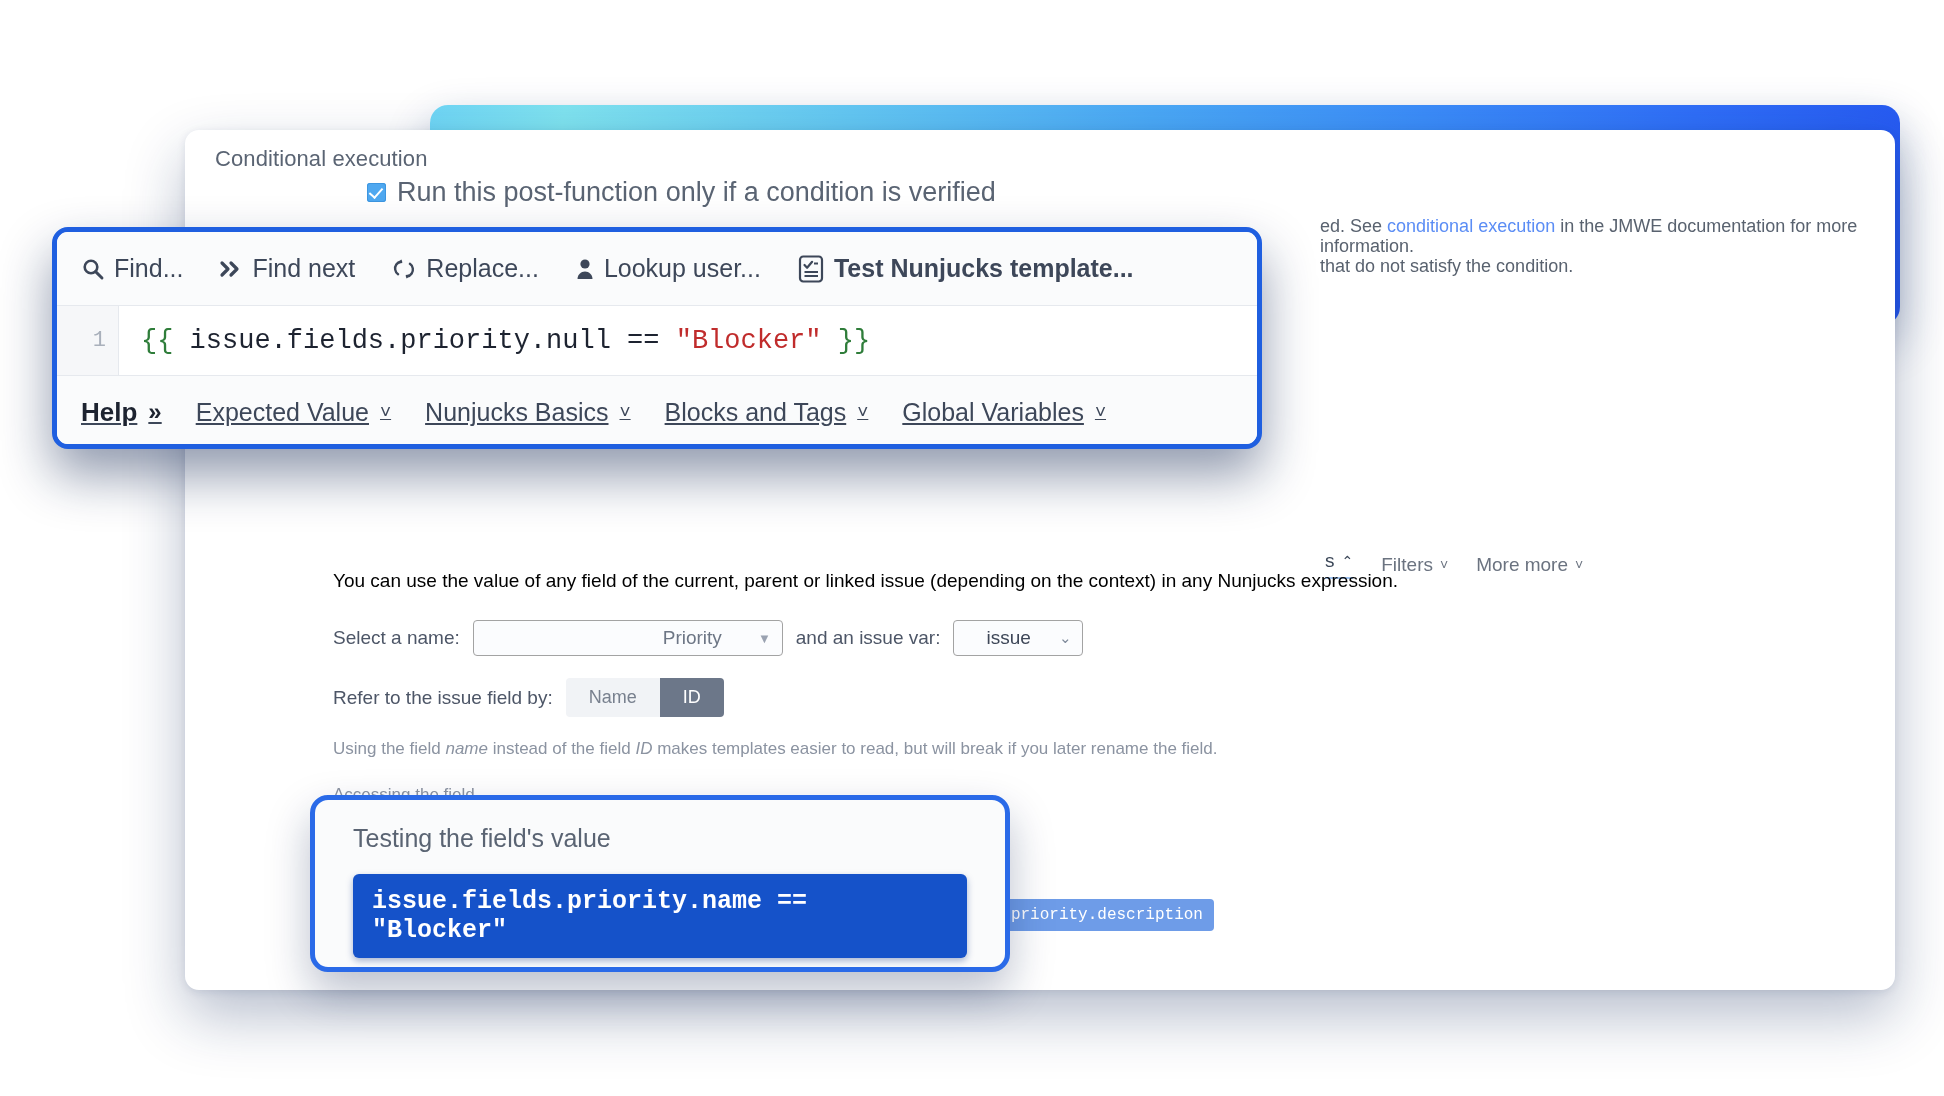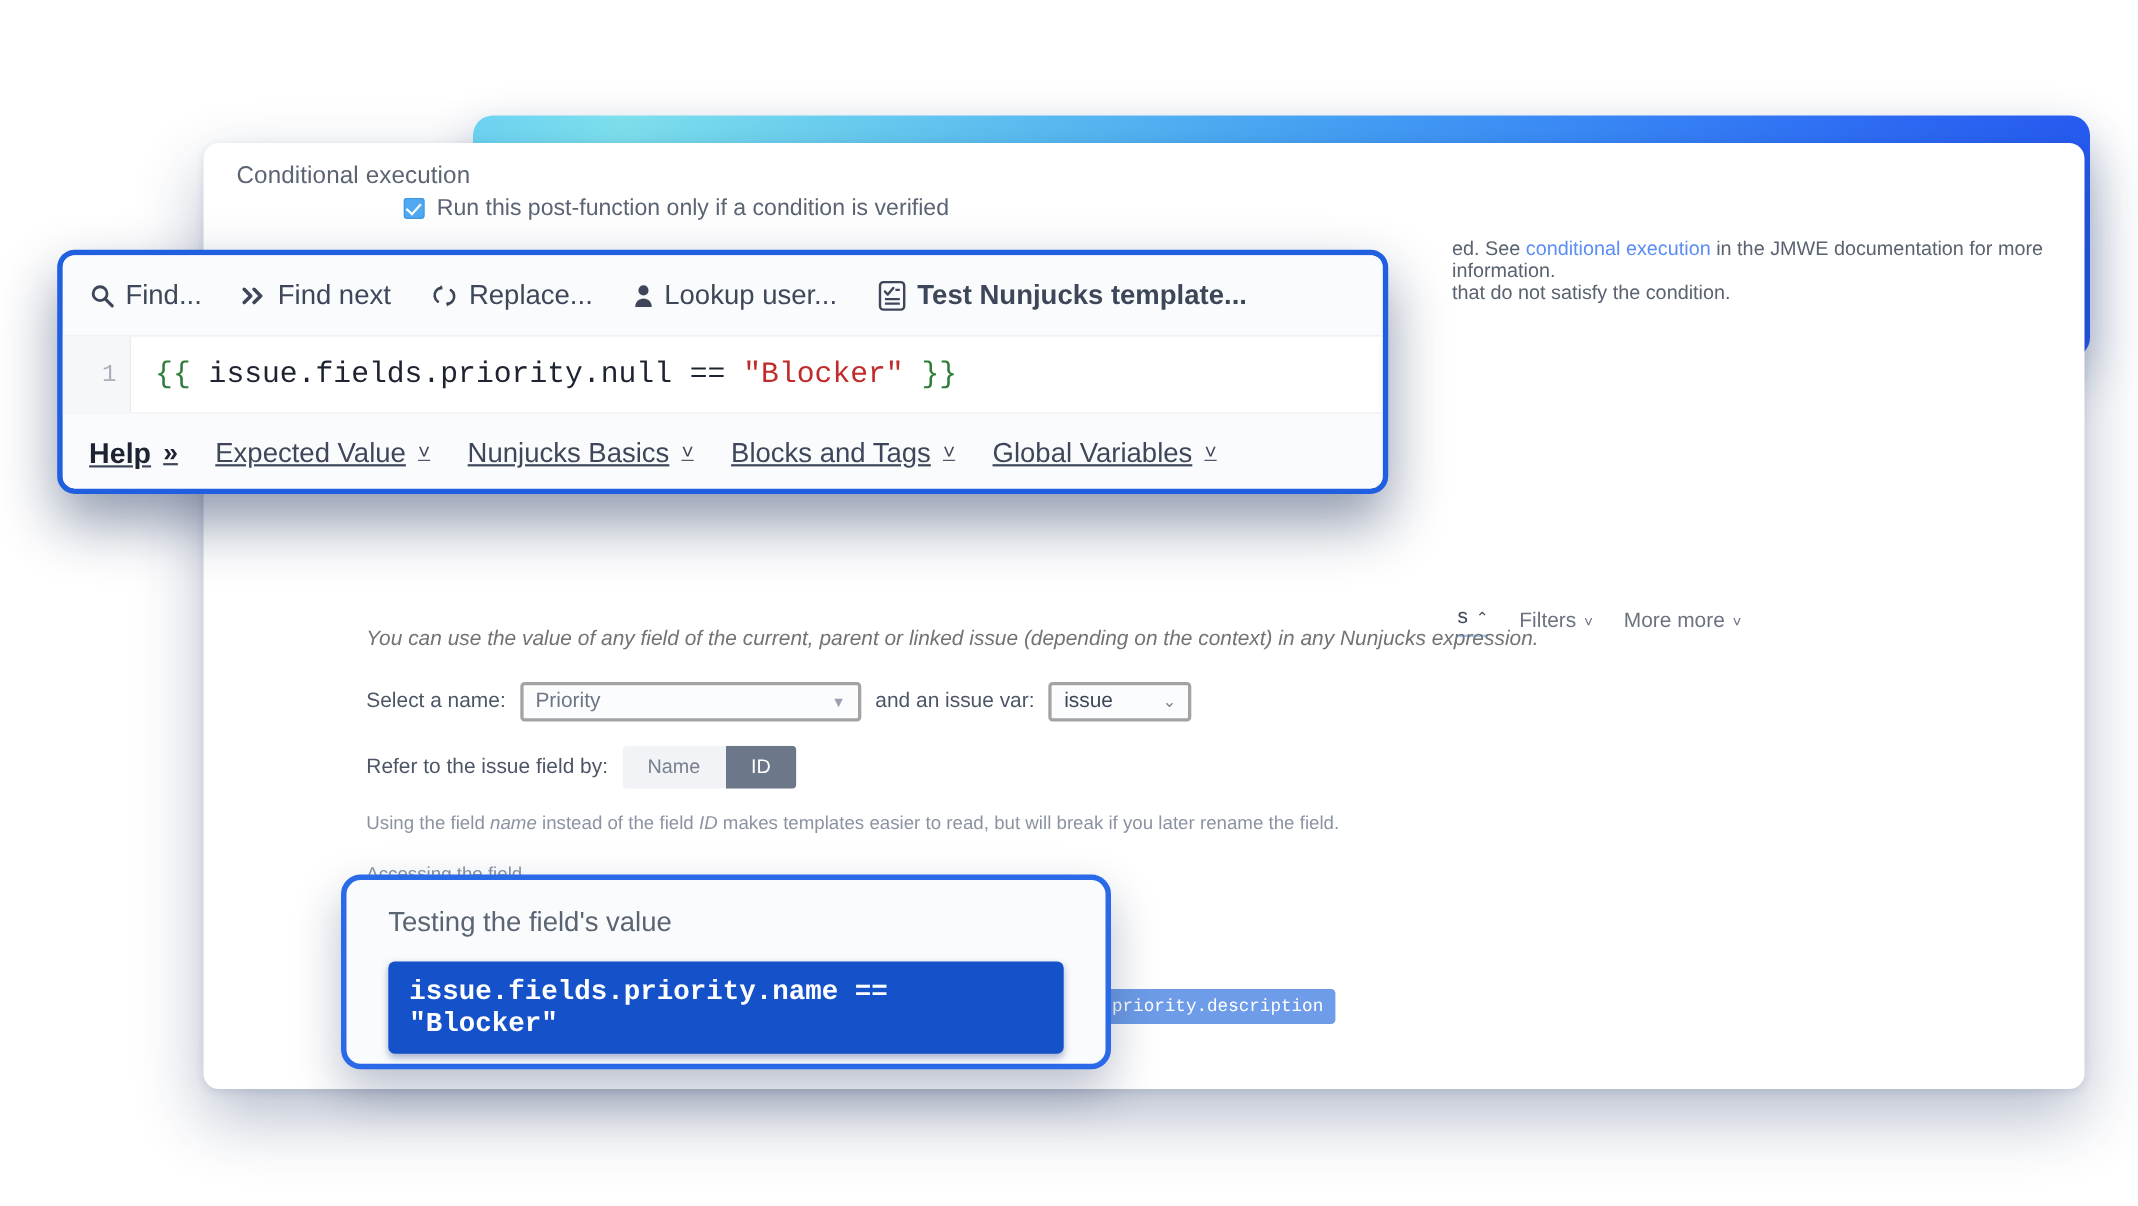"Run this post-function only if" .cond-label { font-size: 21px -> 27px }
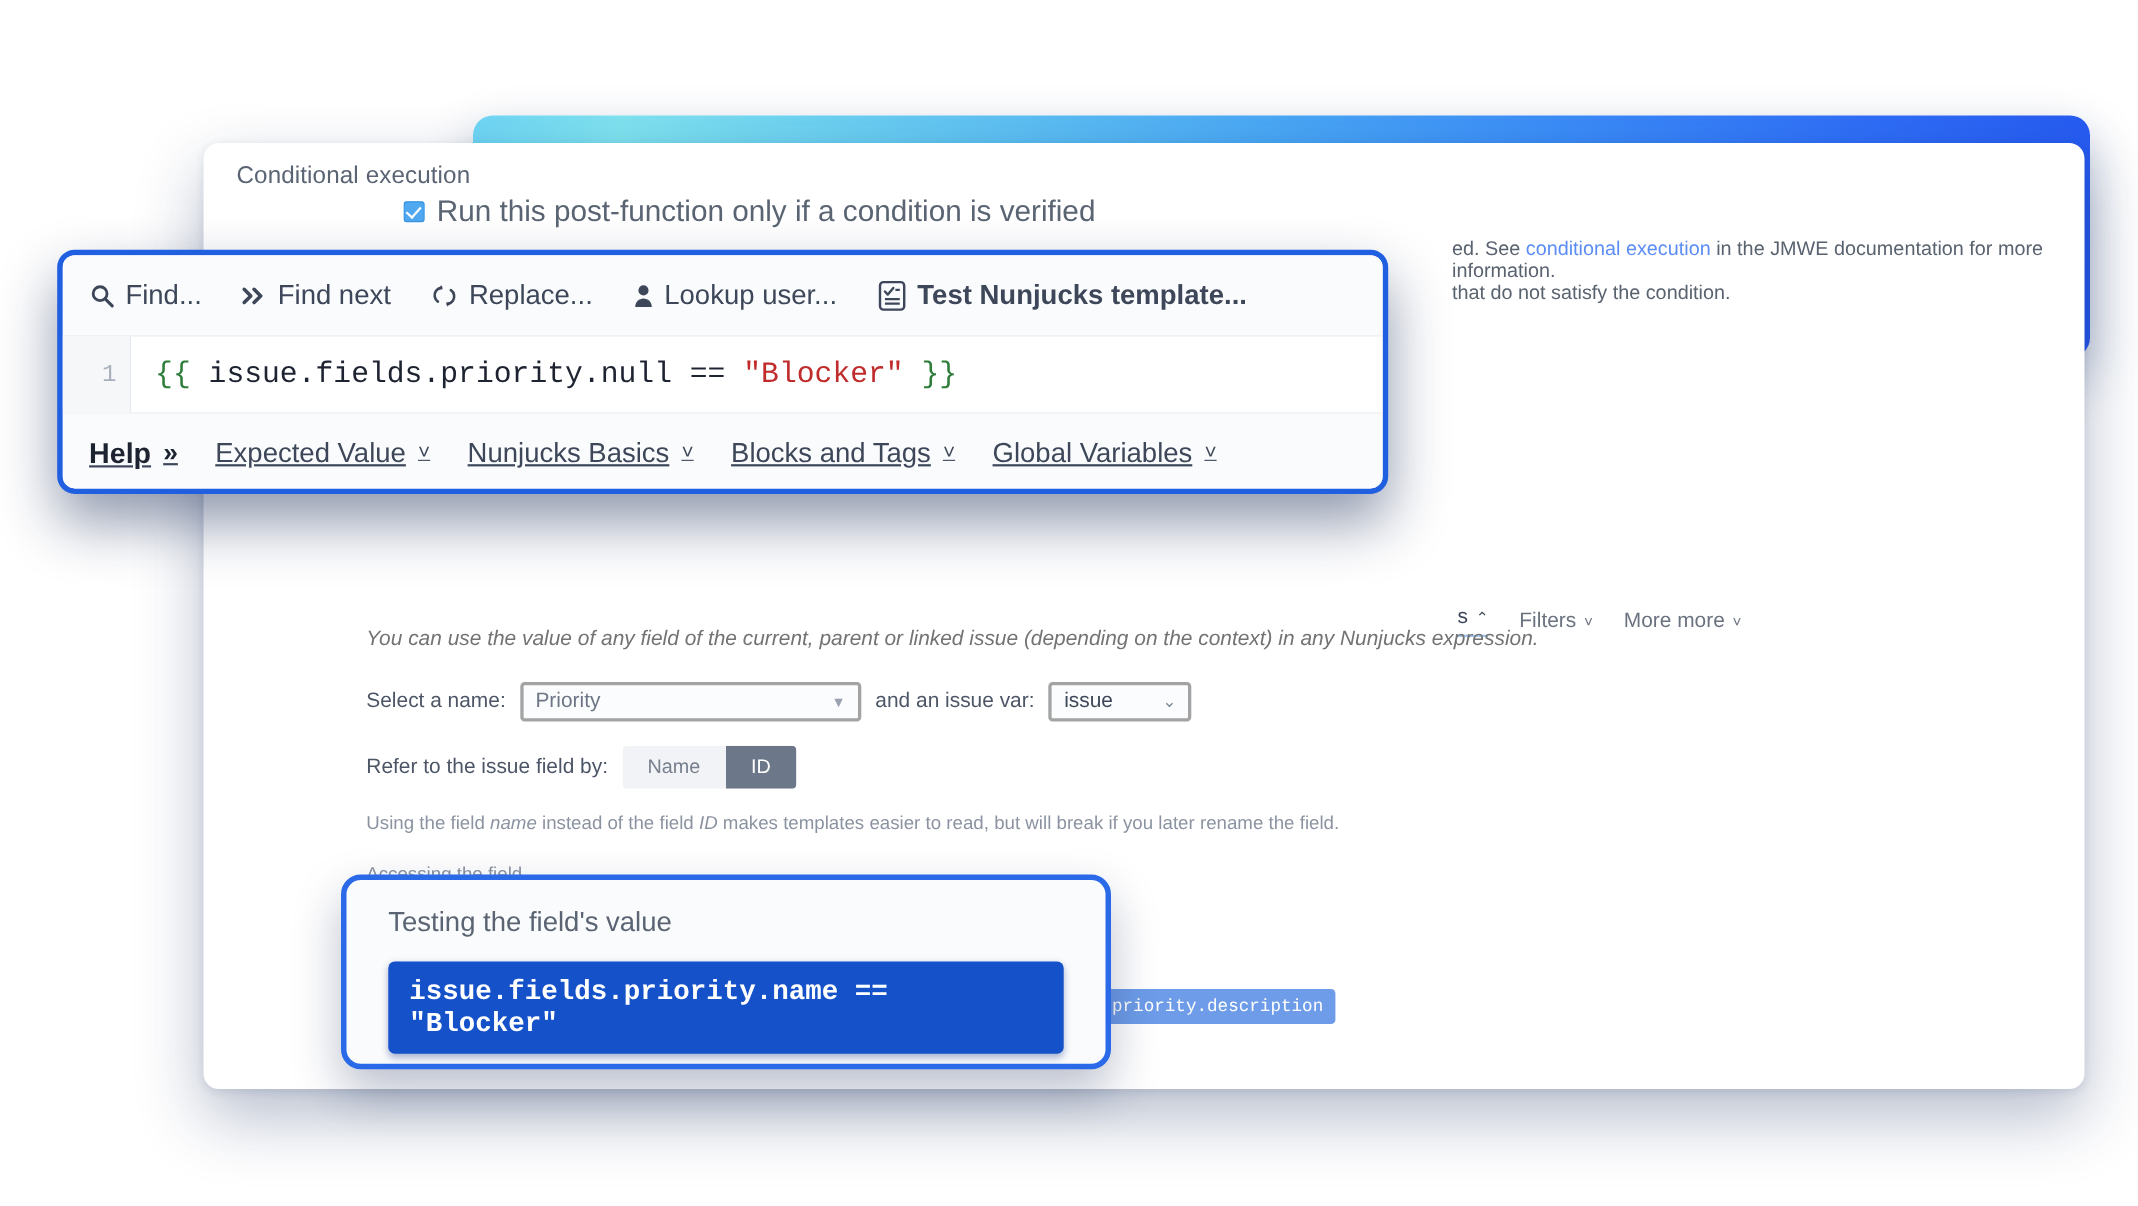"You can use the value" .help-intro { color: #737373 -> #000000; font-style: italic -> none }
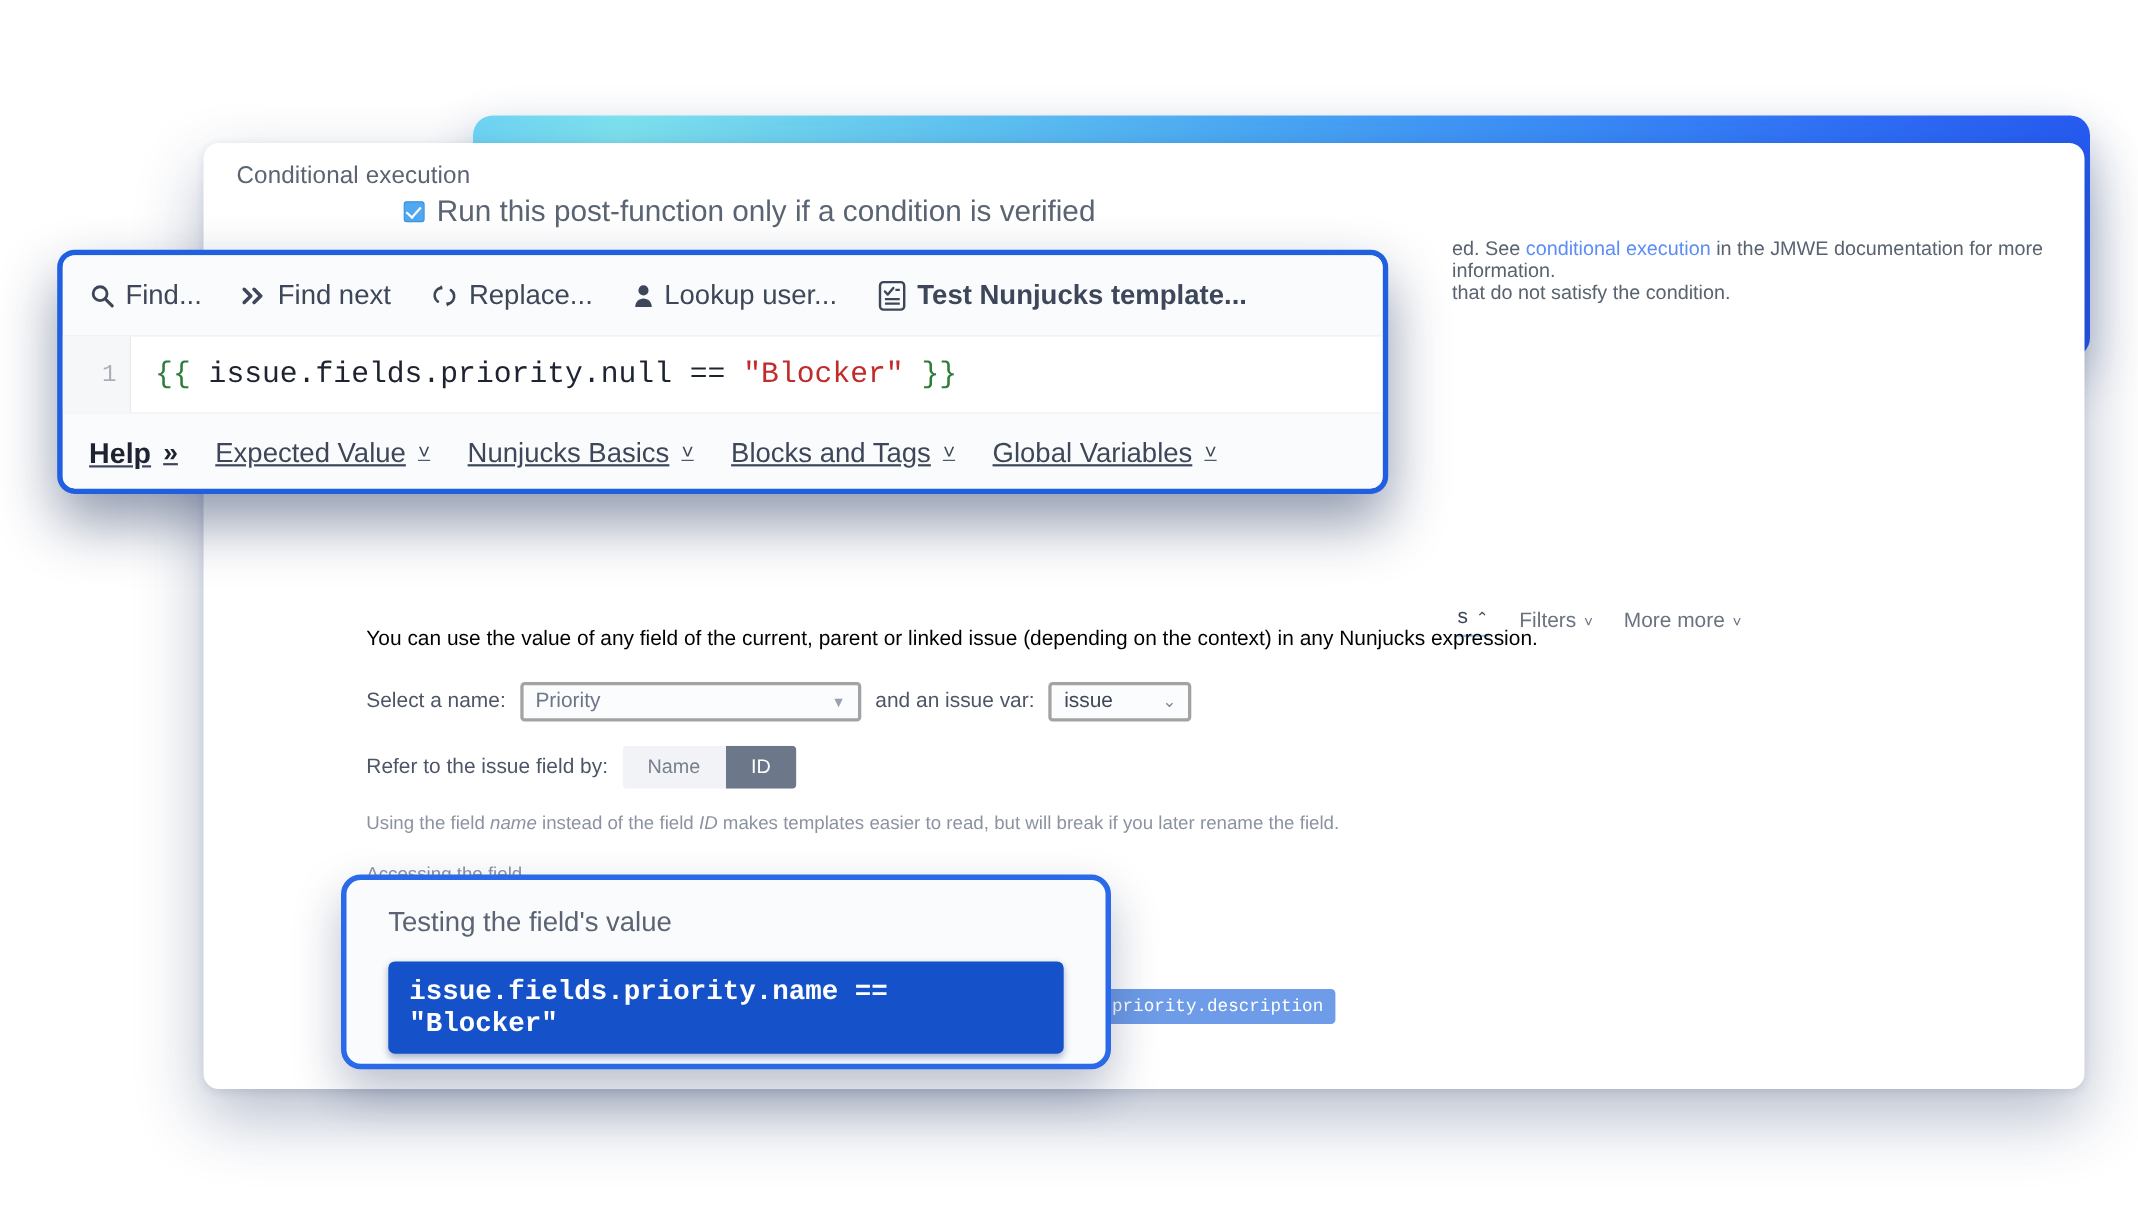"Priority" .select-box { border: 3px solid #a3a3a3 -> 1px solid #a3a3a3; justify-content: space-between -> flex-end }
